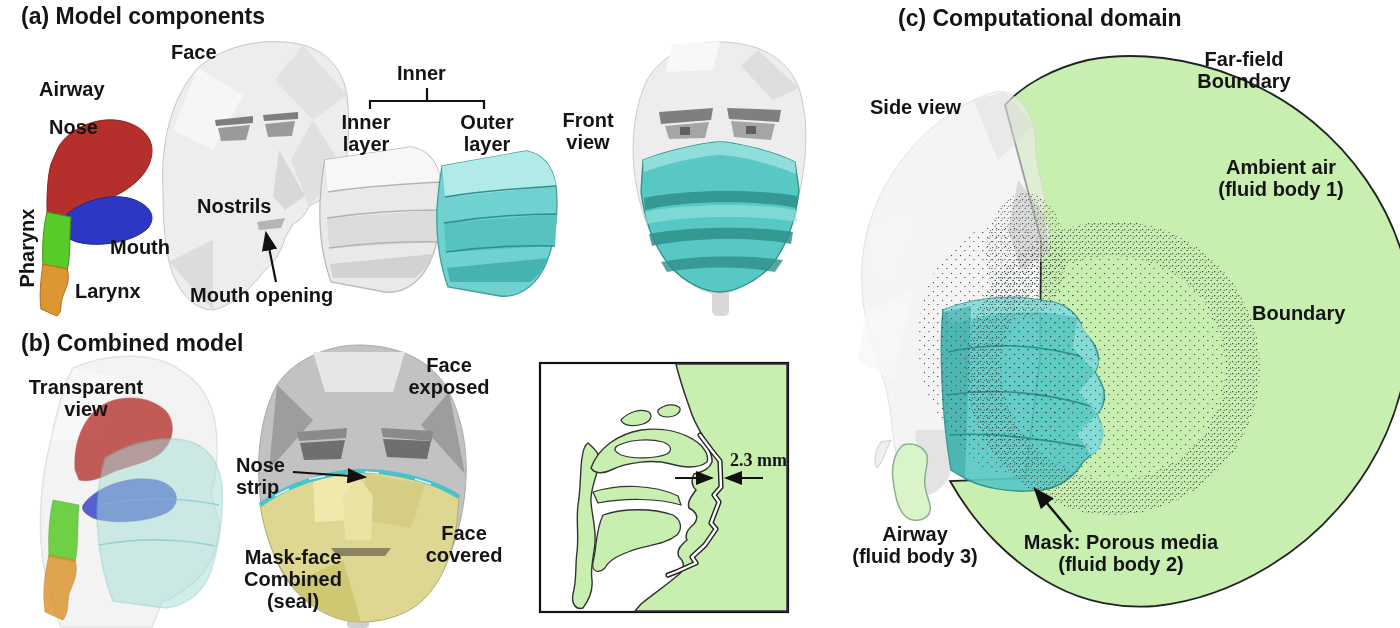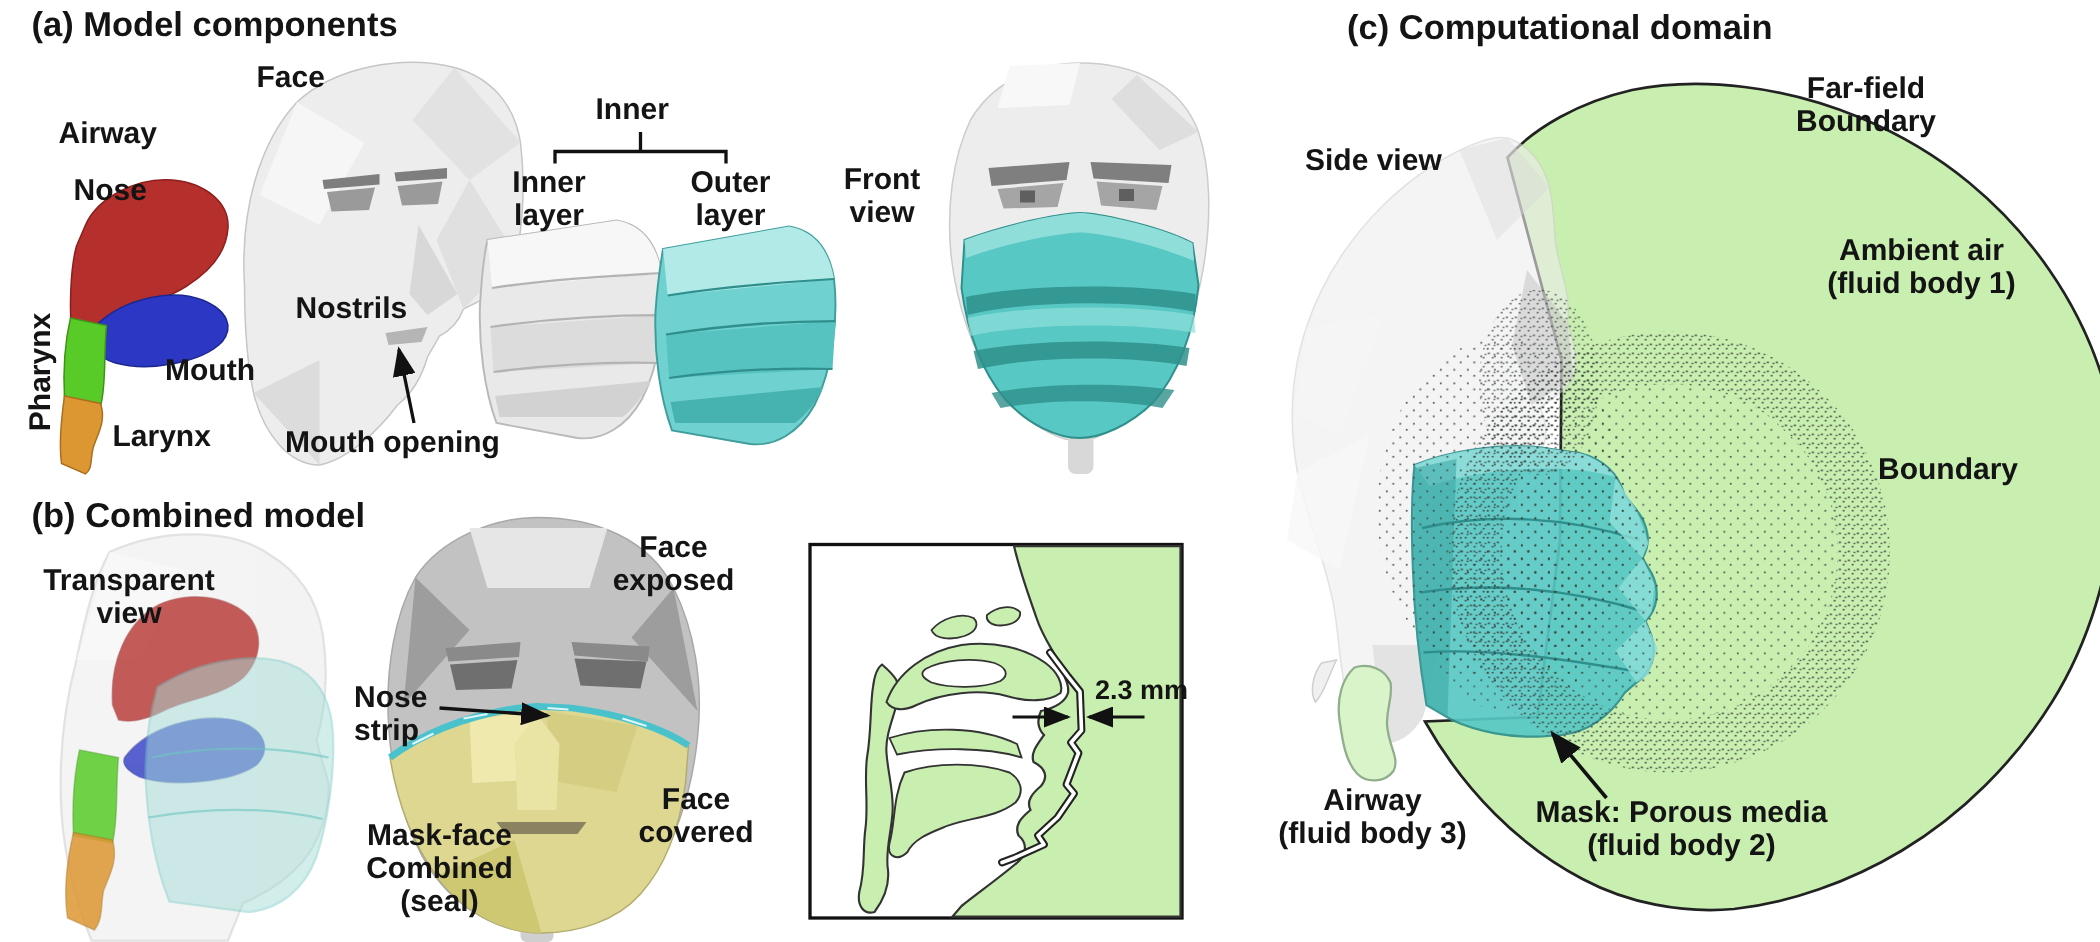"2.3 mm" div.lbl { font-family: none -> Liberation Serif, serif }
